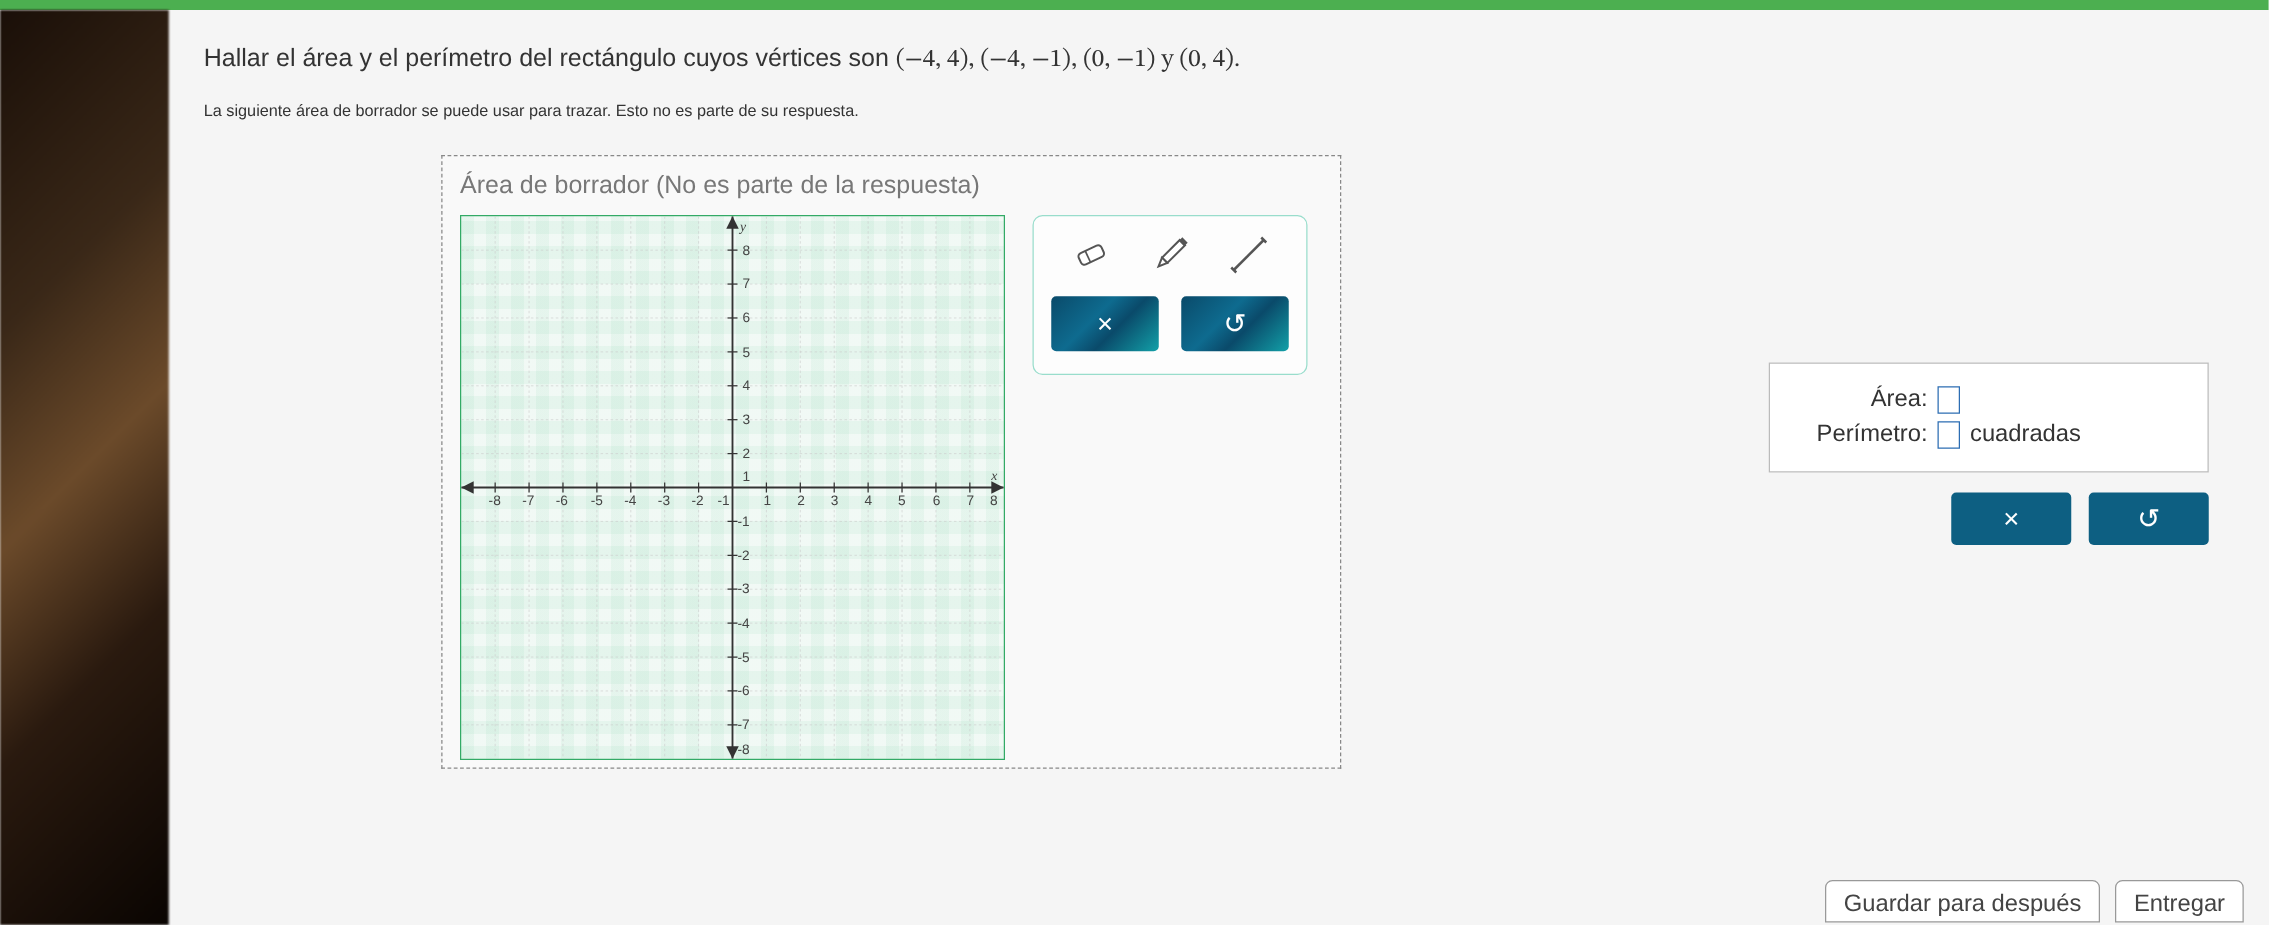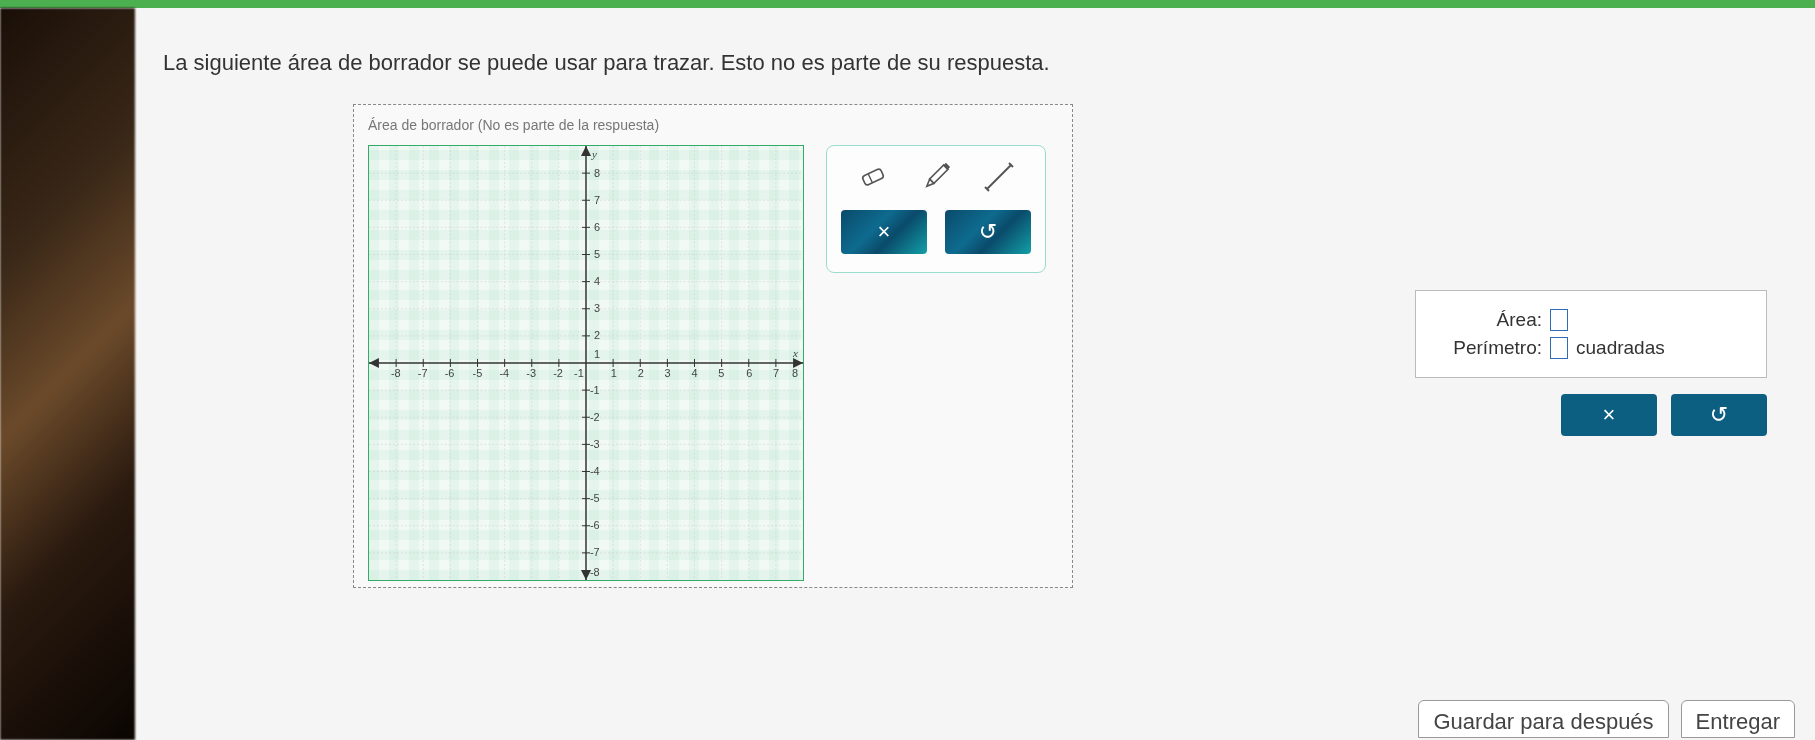"Hallar el área y el" div.problem-text { html: none -> <div> <span>Hallar el área y el perímetro del rectángulo cuyos vértices son </span> <svg> <path></path> </svg> <span>(−4, 4), (−4, −1), (0, −1) y (0, 4).</span> </div> }
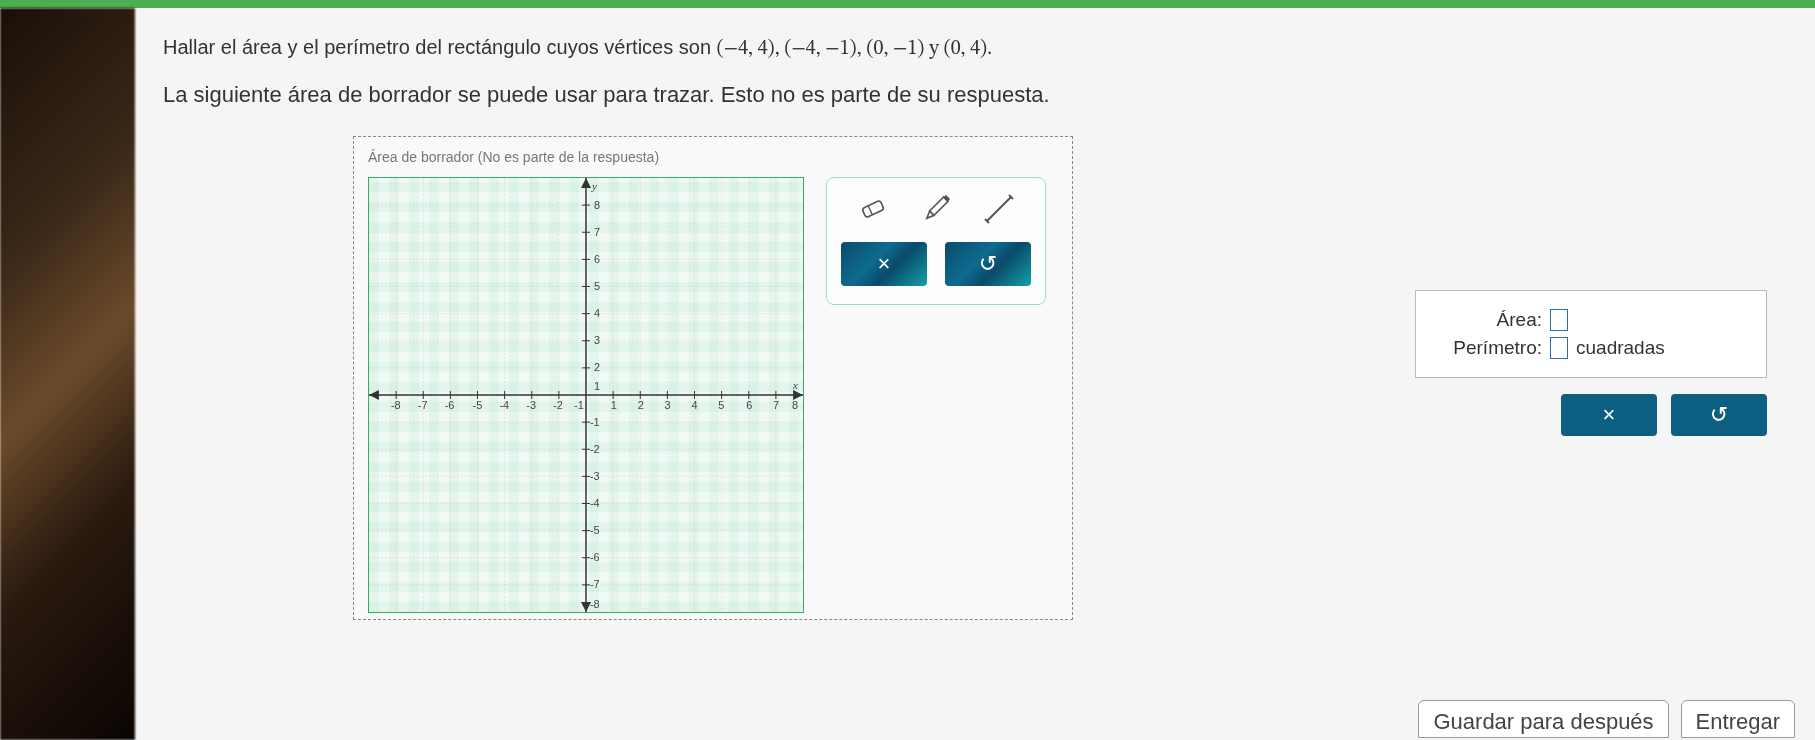"La siguiente área de borrador" .problem-sub { font-size: 22px -> 13px }
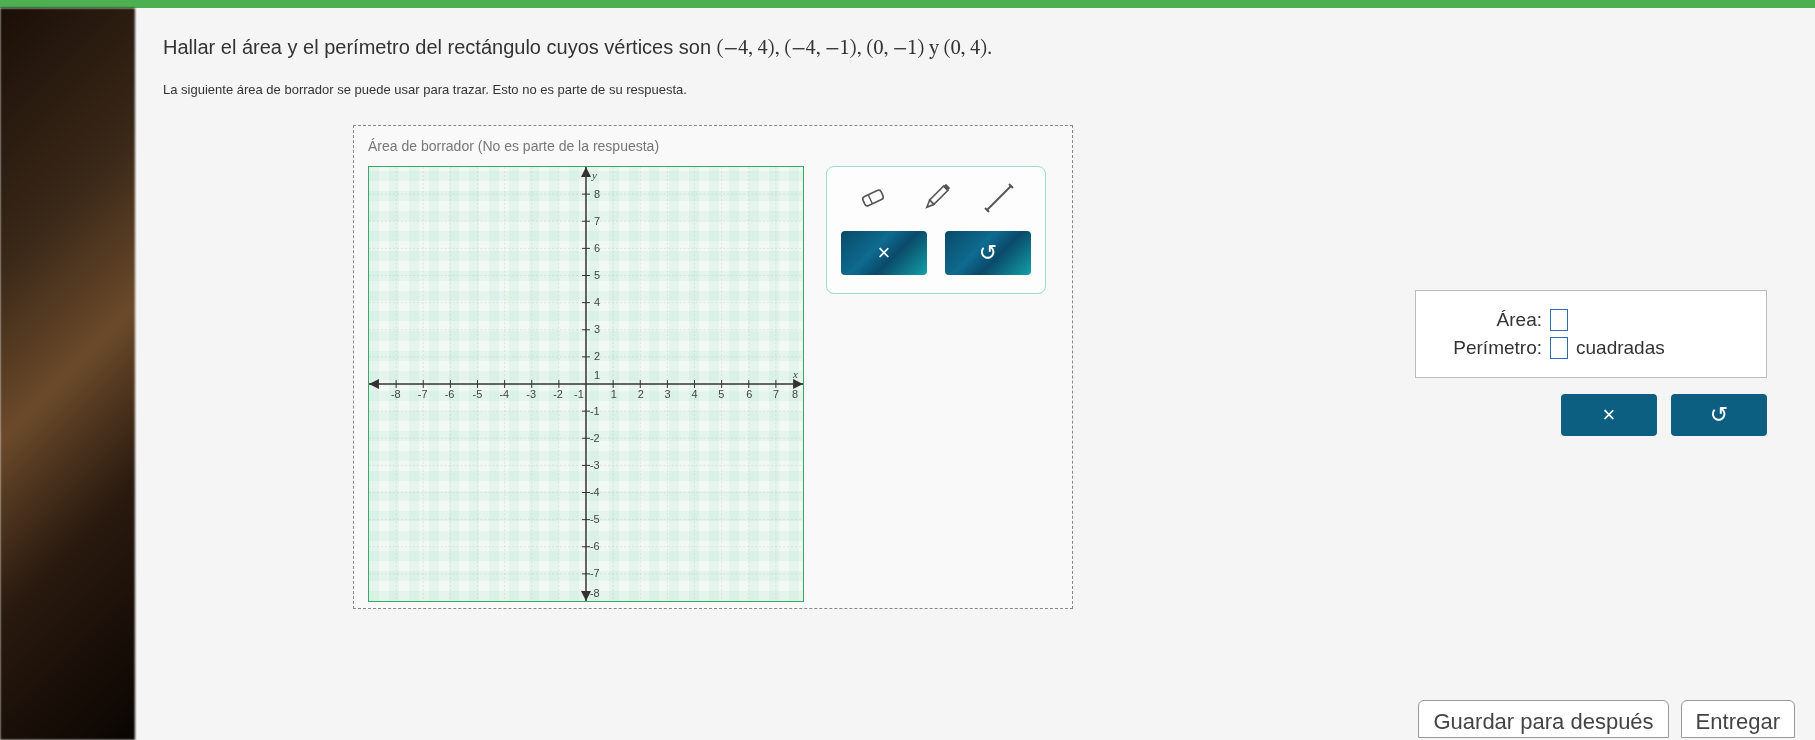"Área de borrador (No es" .scratch-title { font-size: 14px -> 20px }
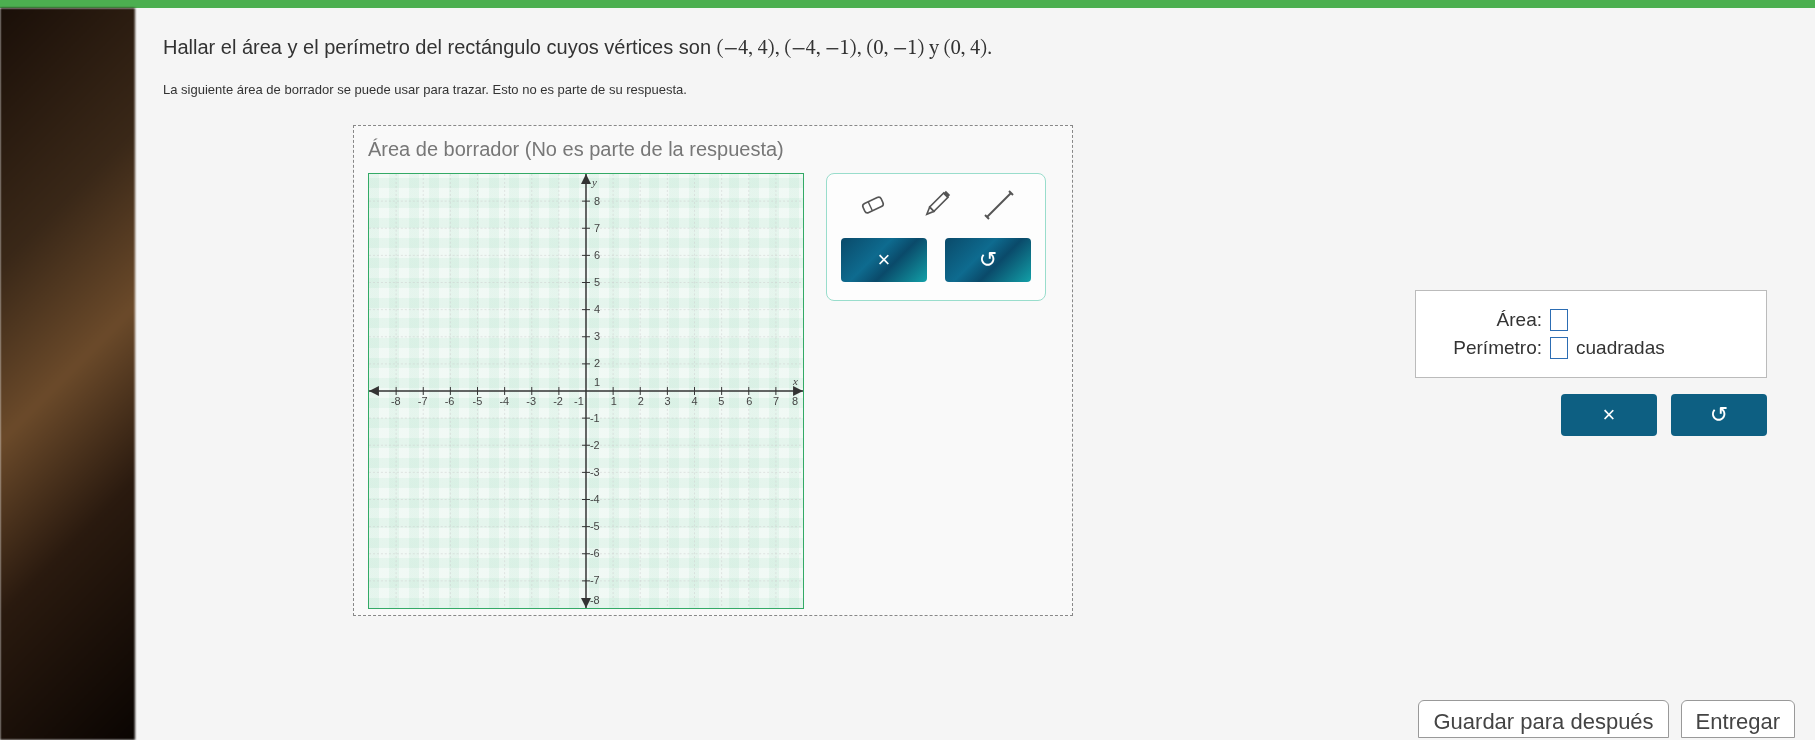"Guardar para después" .bottom-btn { font-size: 22px -> 19px }
